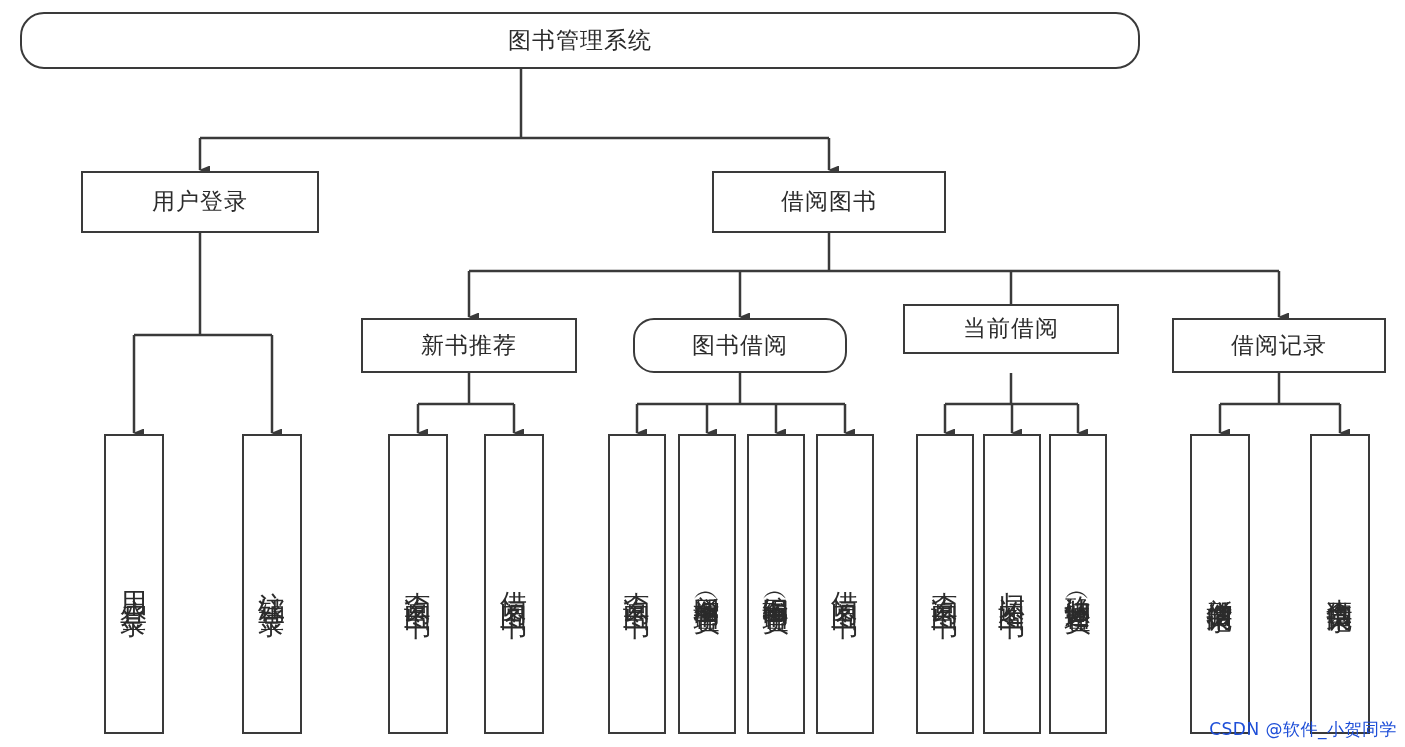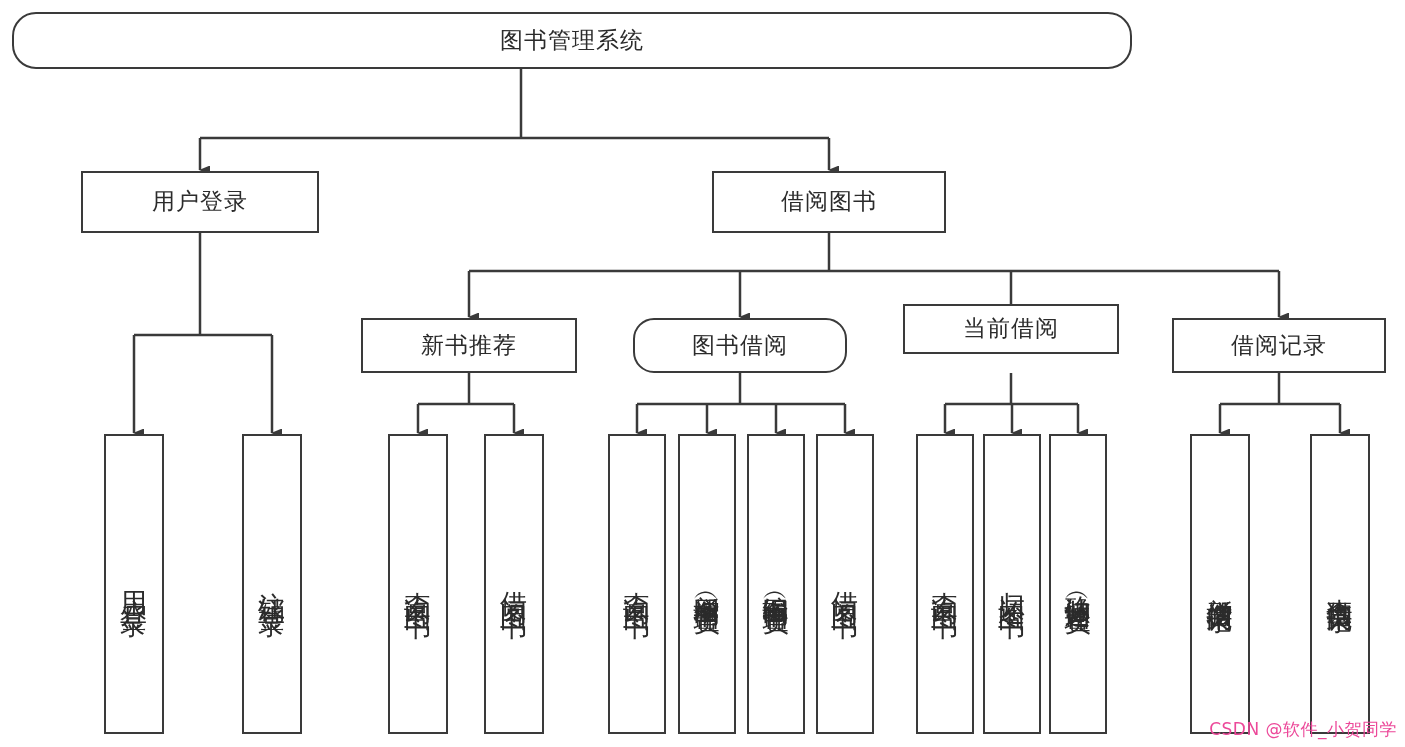"图书管理系统" div.node { left: 12px -> 20px }
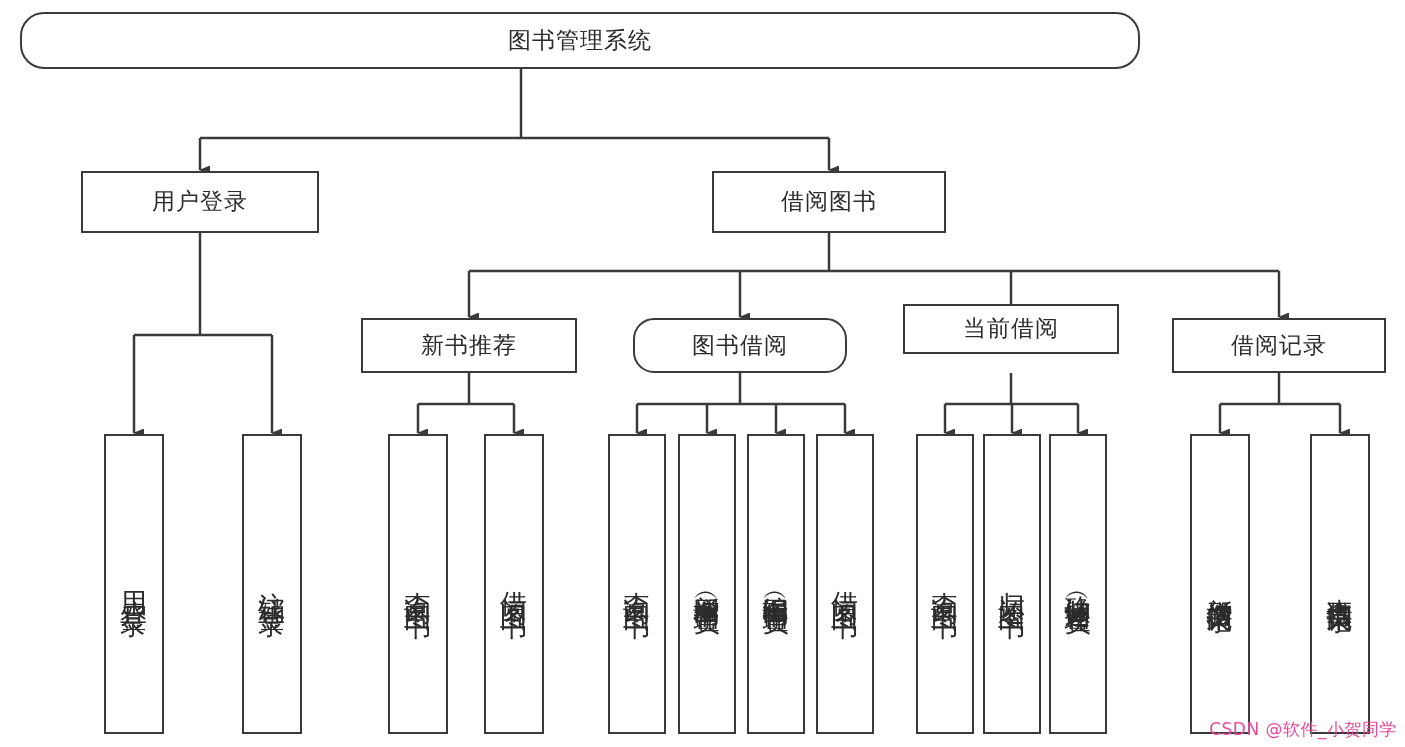"CSDN @软件_小贺同学" .watermark { color: #ec4899 -> #1d4ed8 }
